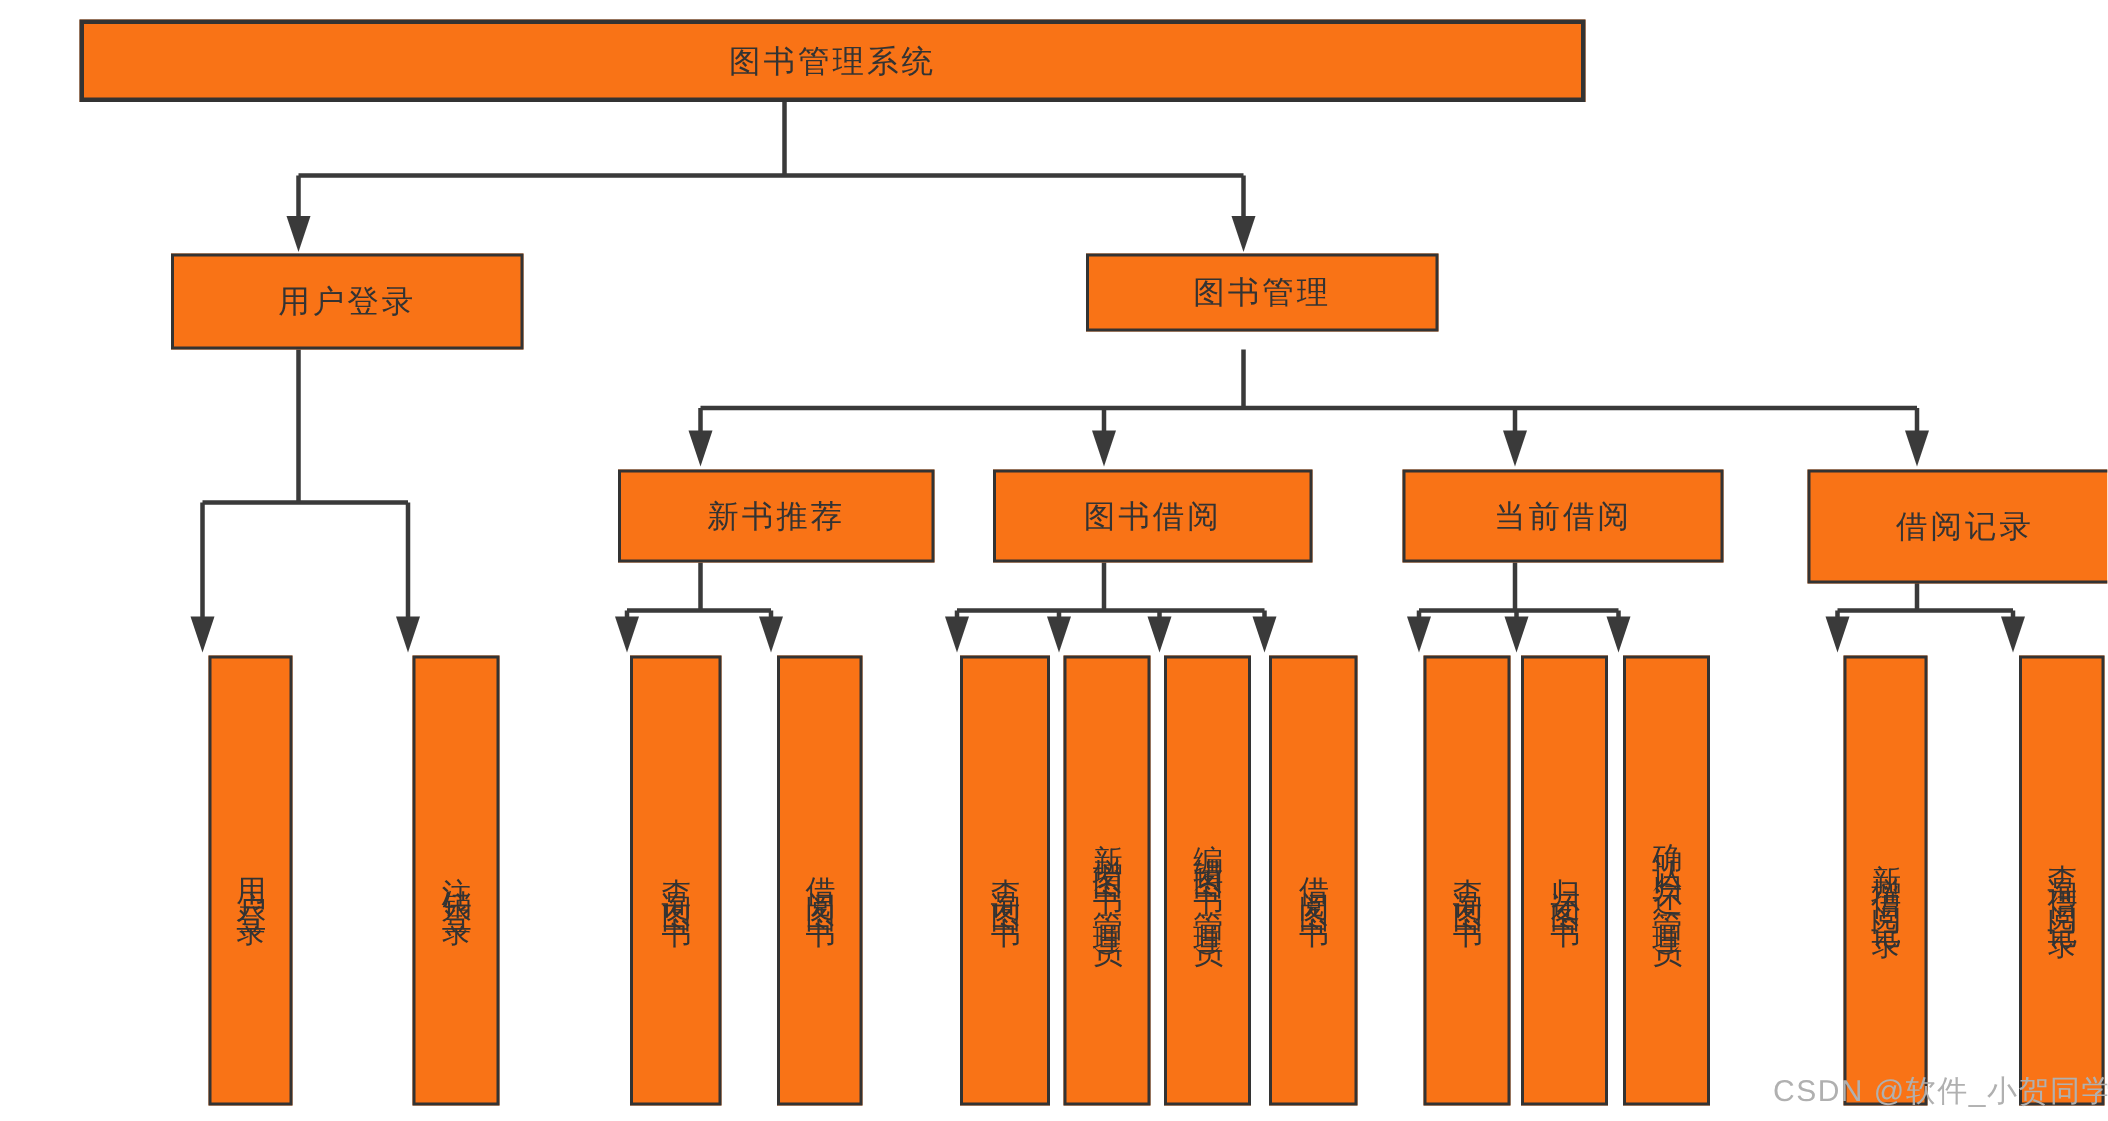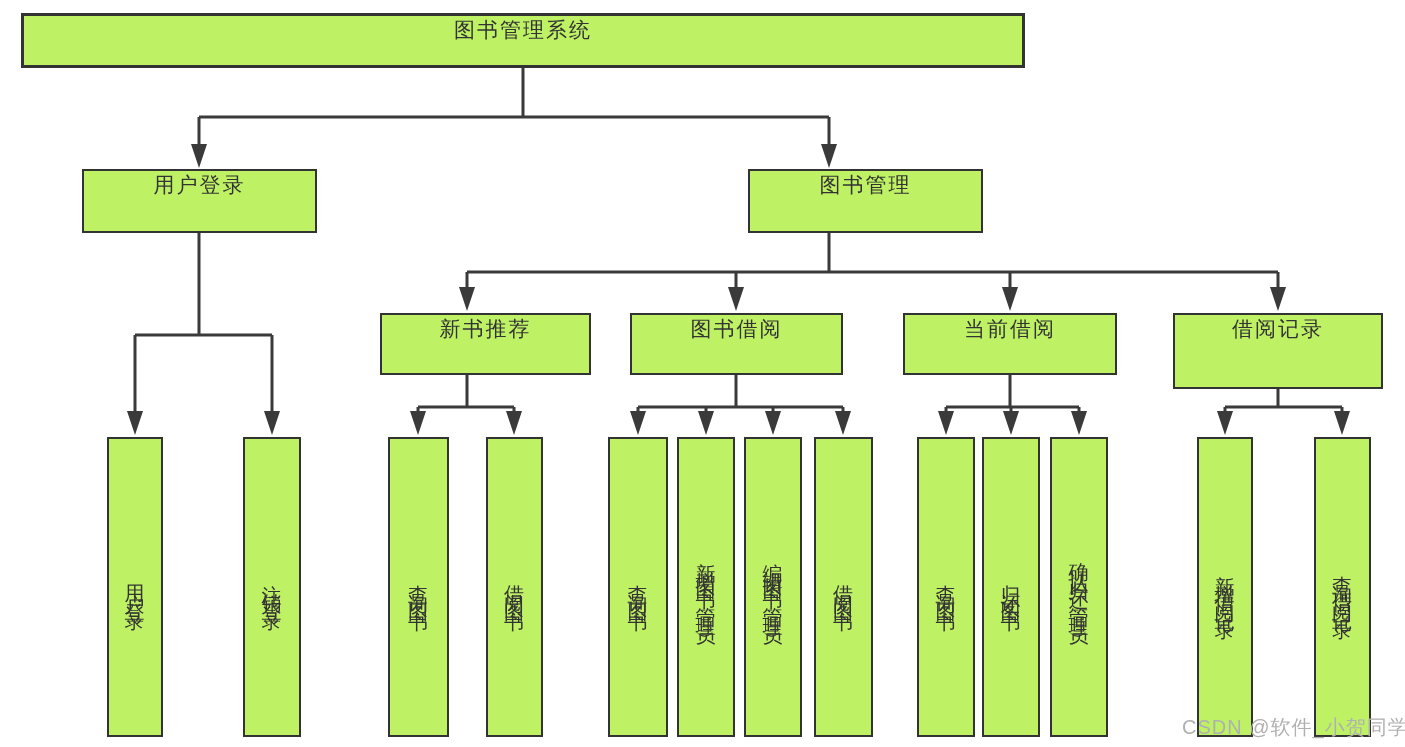"图书管理系统" .node { align-items: none -> center; background: #bef264 -> #f97316; margin-left: none -> 32px }
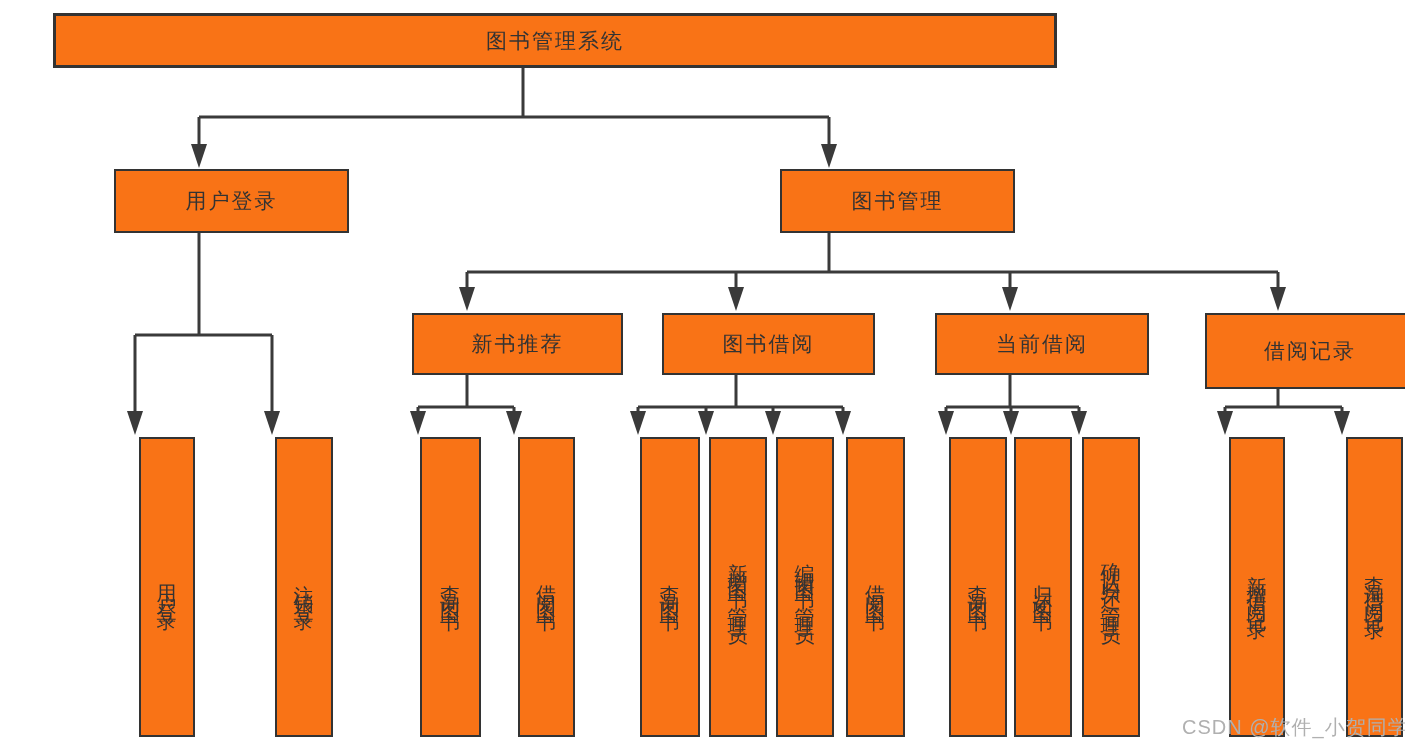"图书管理" div.node { height: 64px -> 52px; left: 748px -> 692px }
